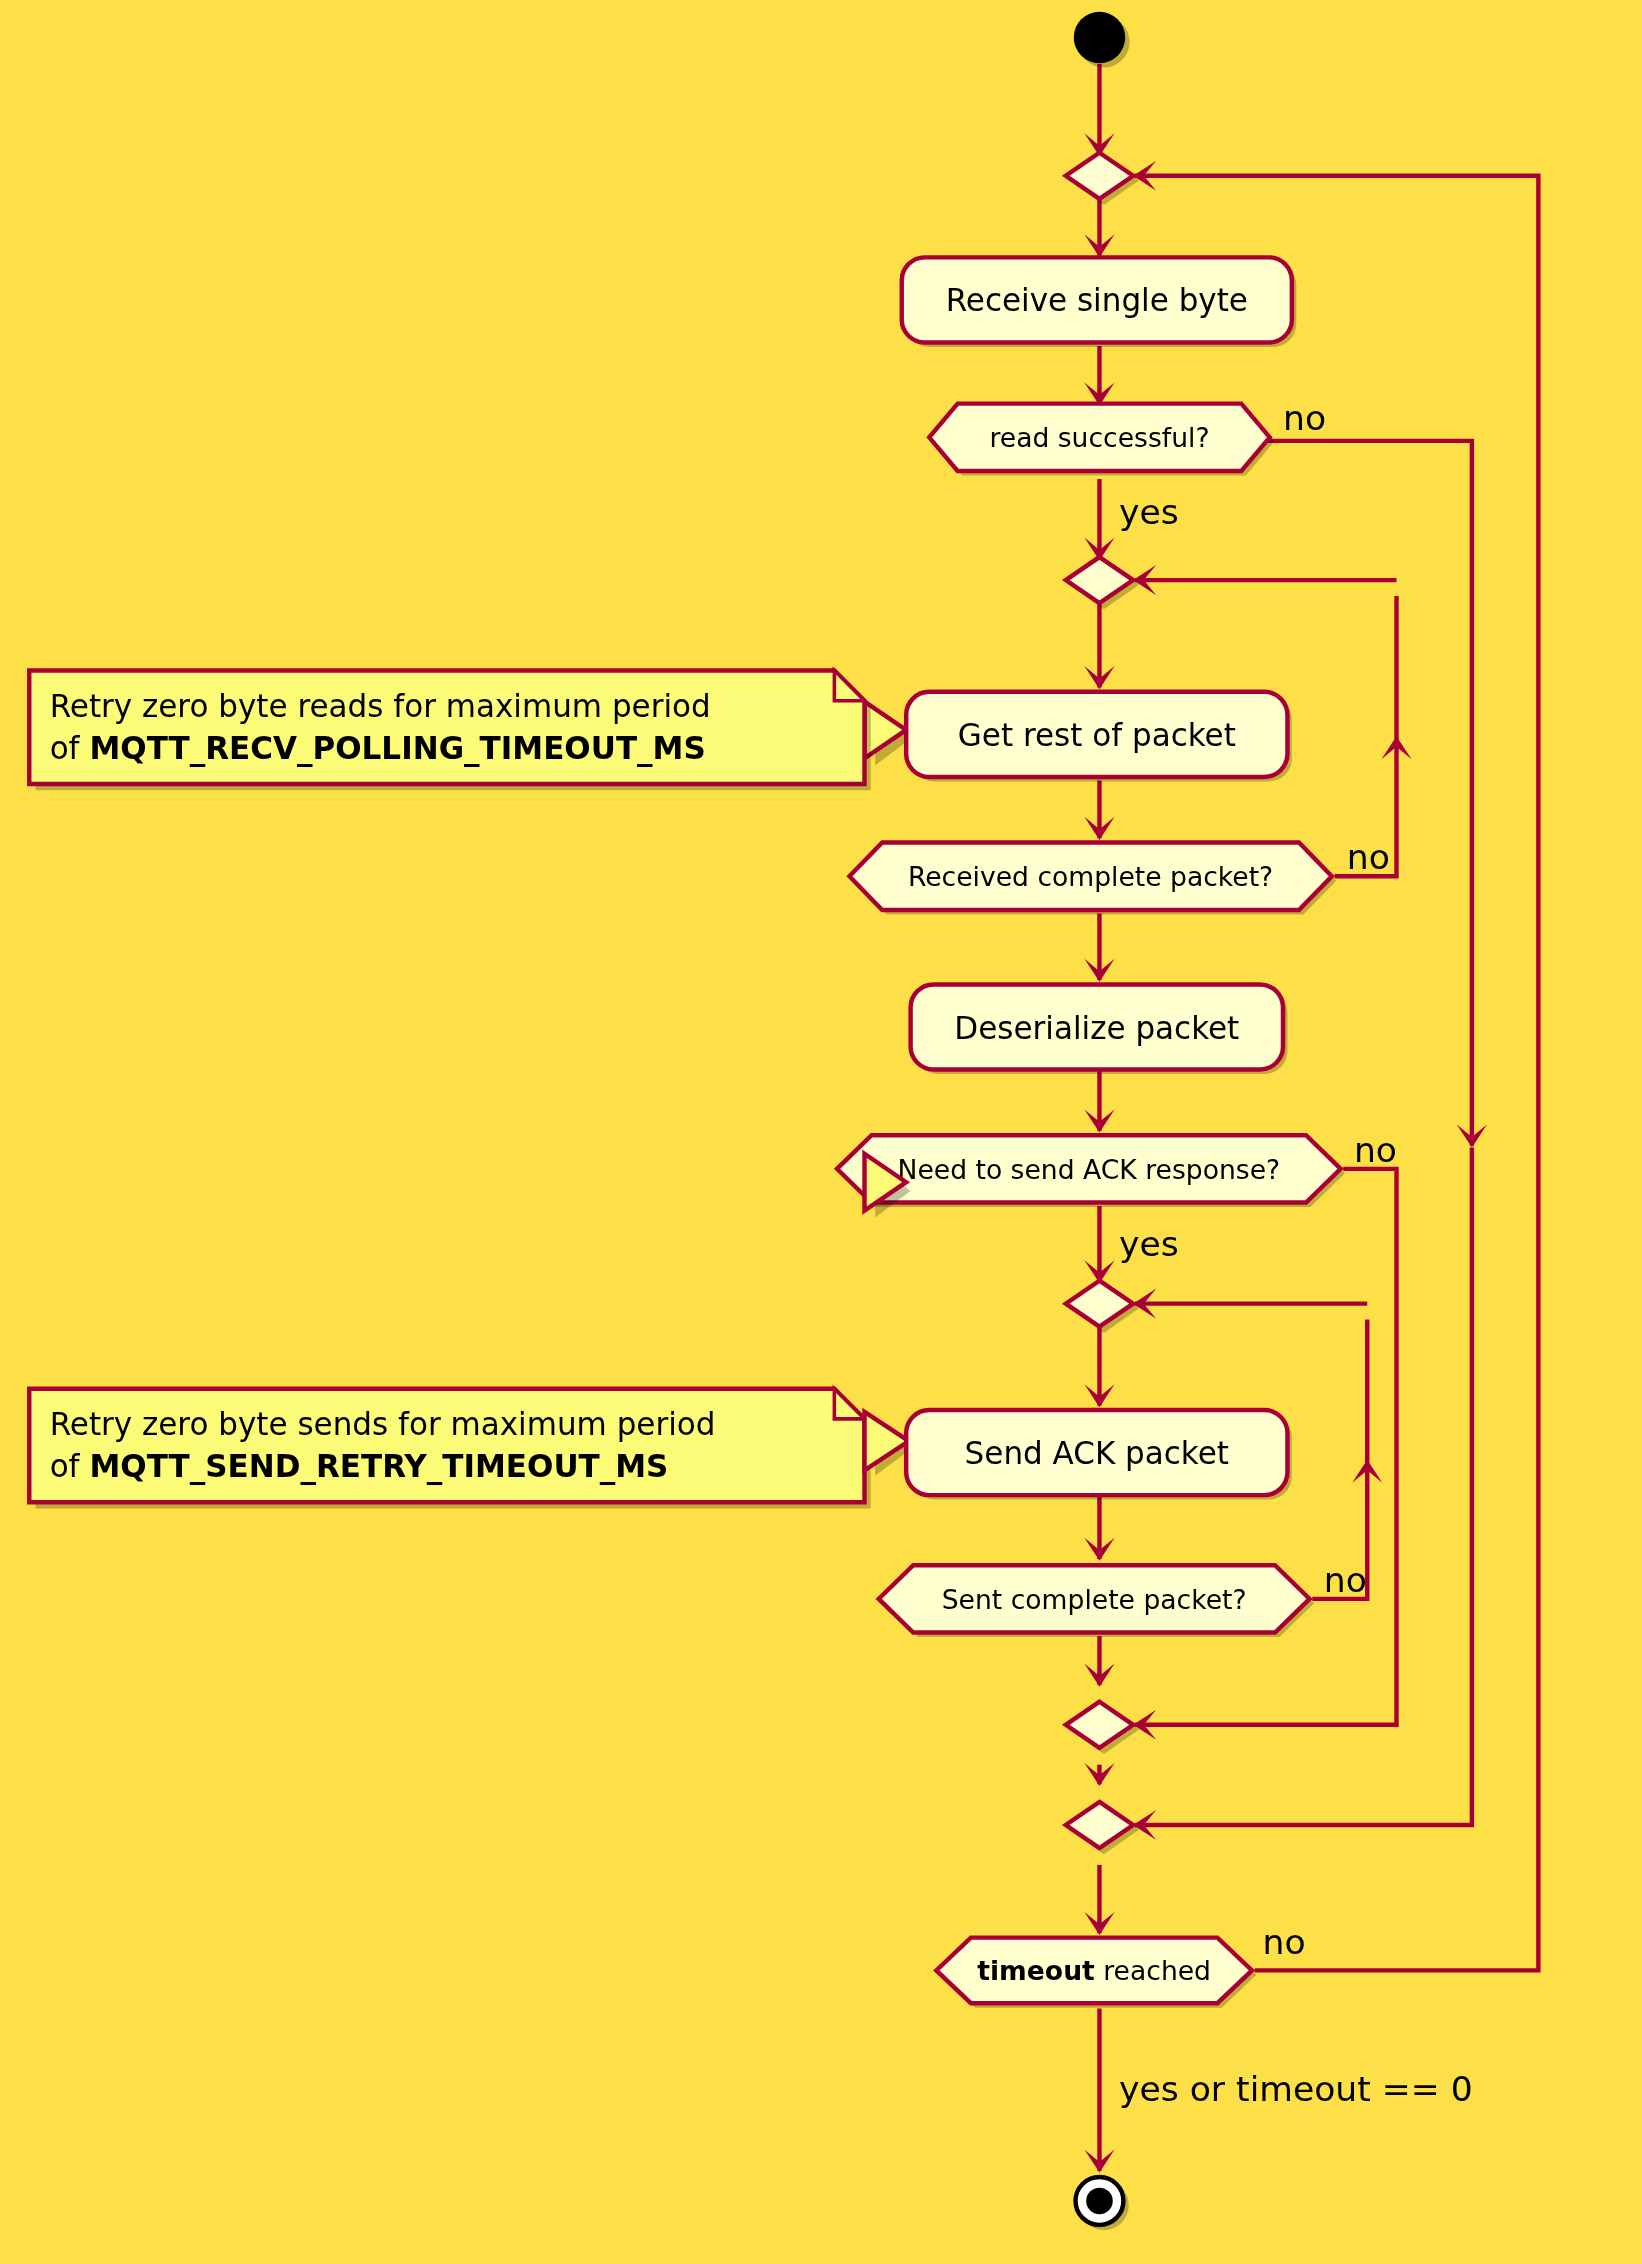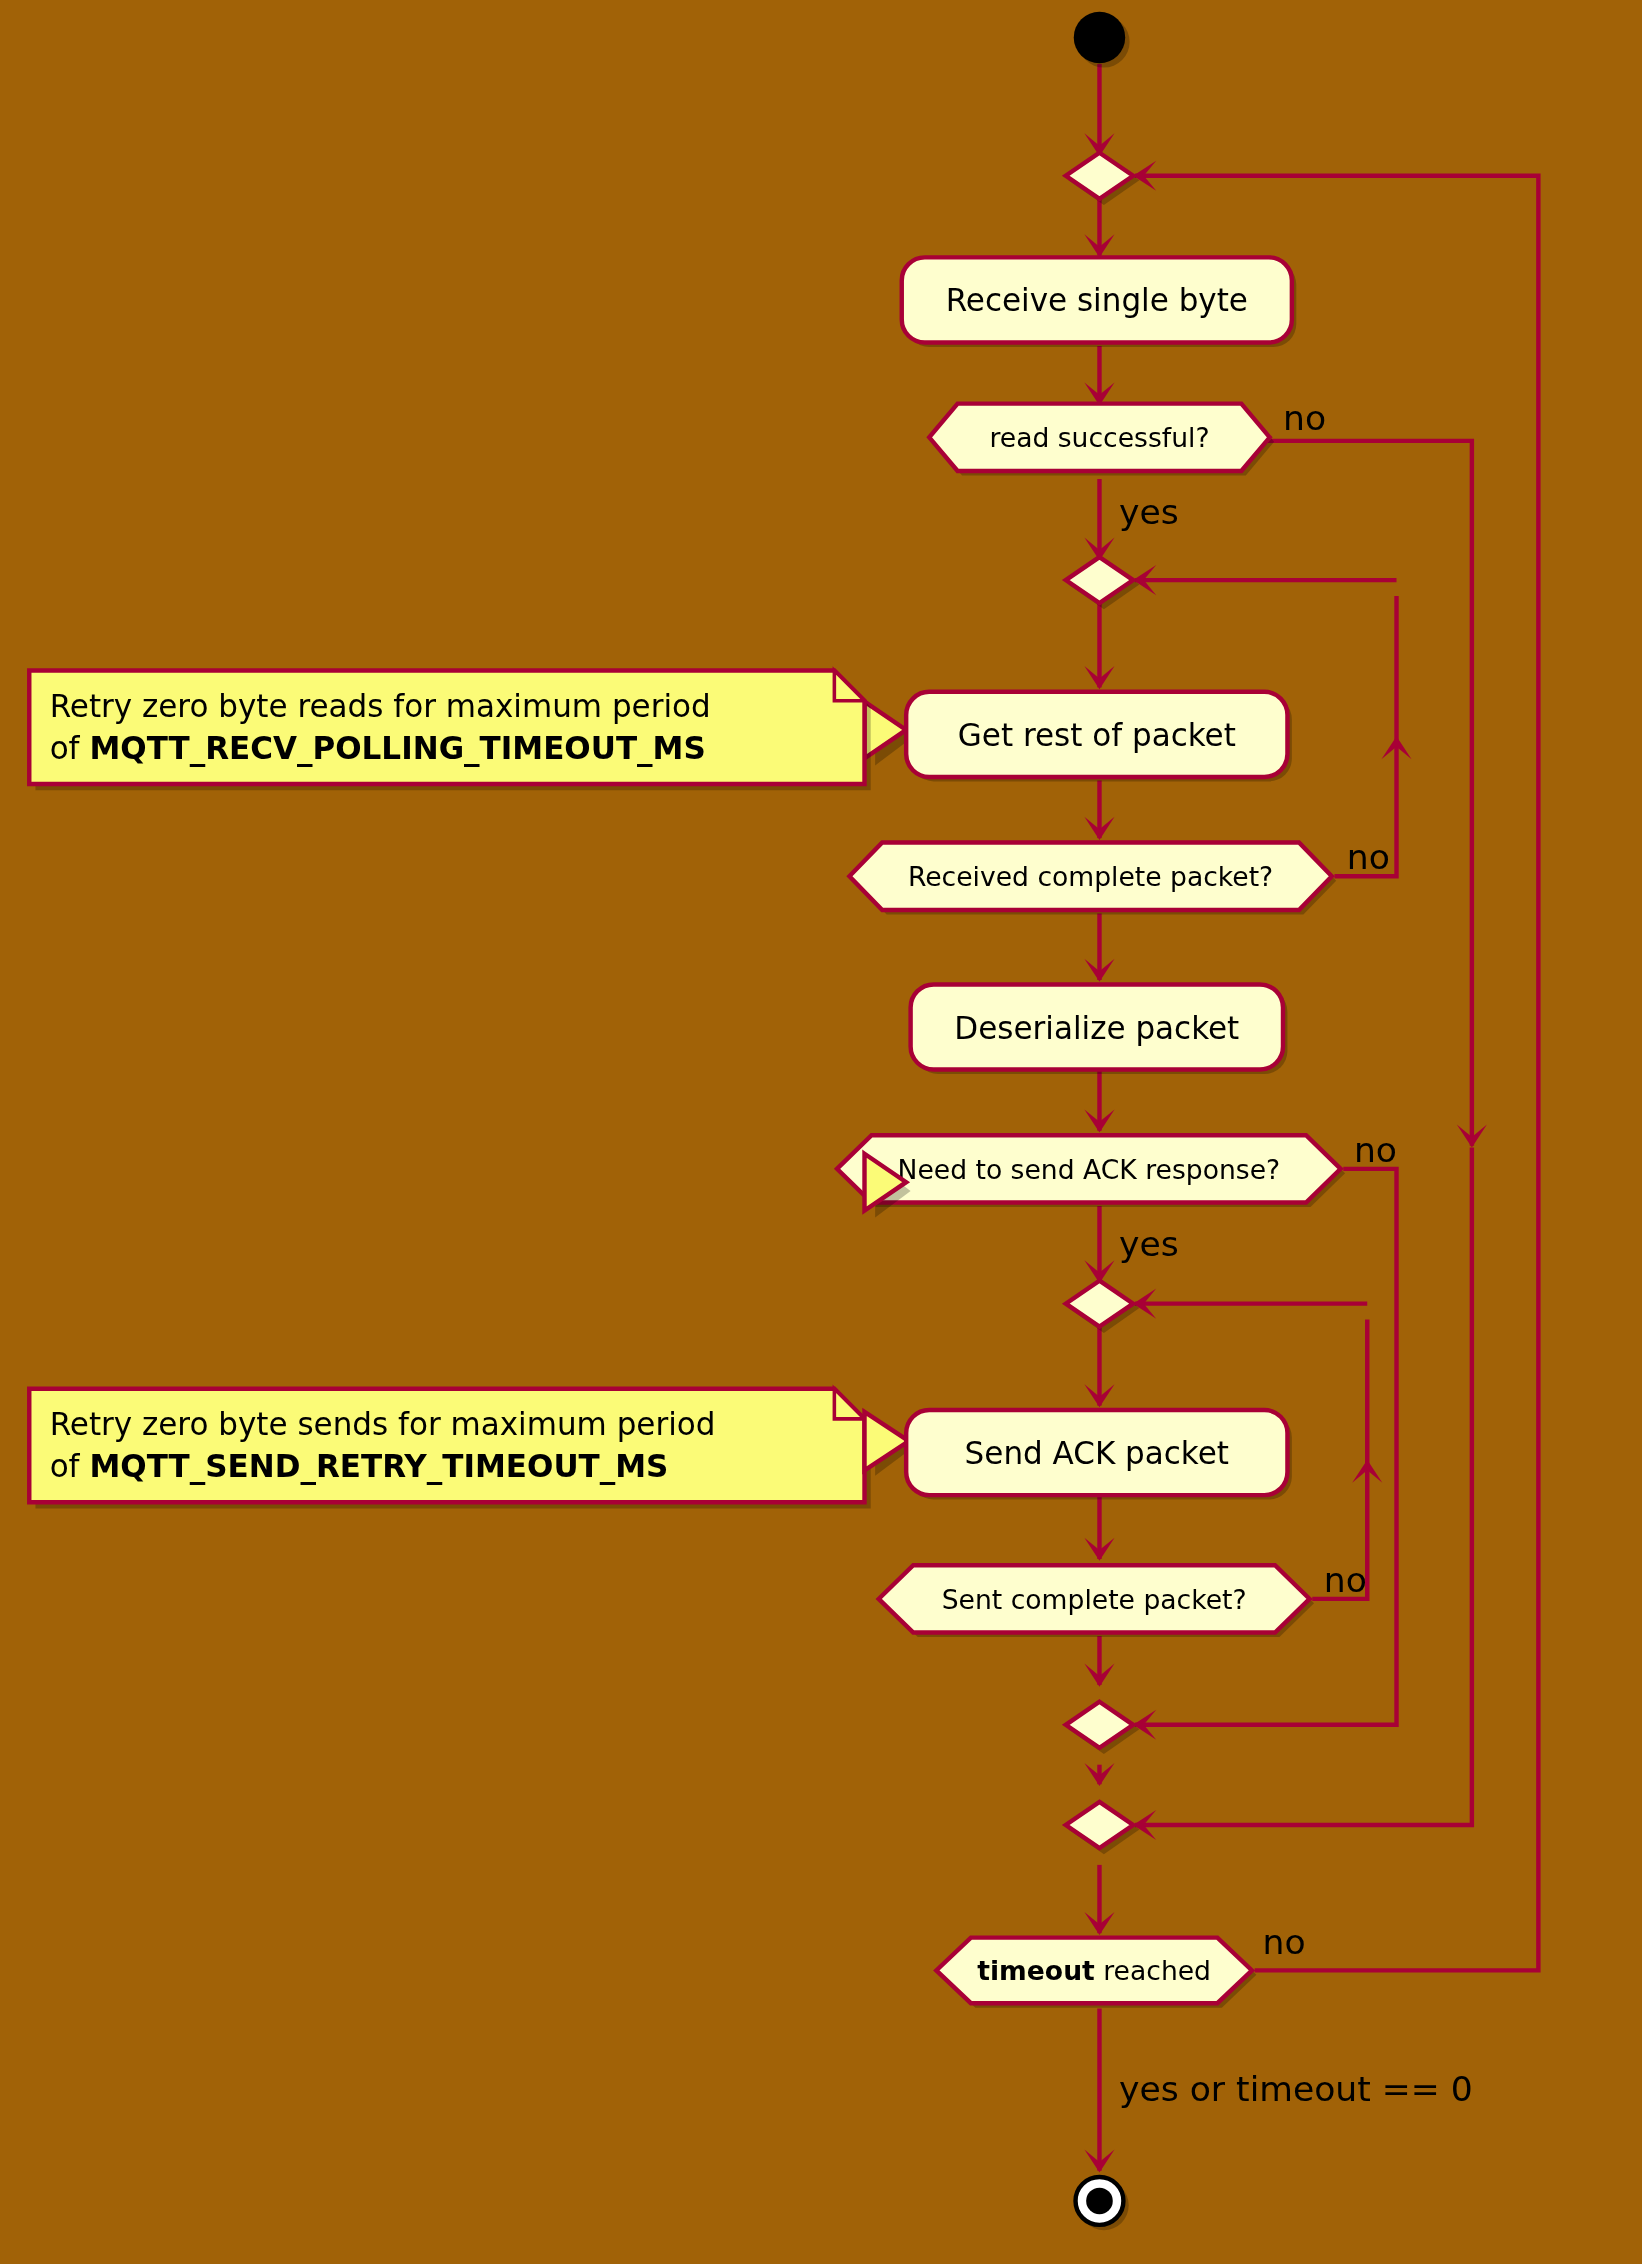"Receive single byte" #diagram-root { background: #a16207 -> #fde047 }
